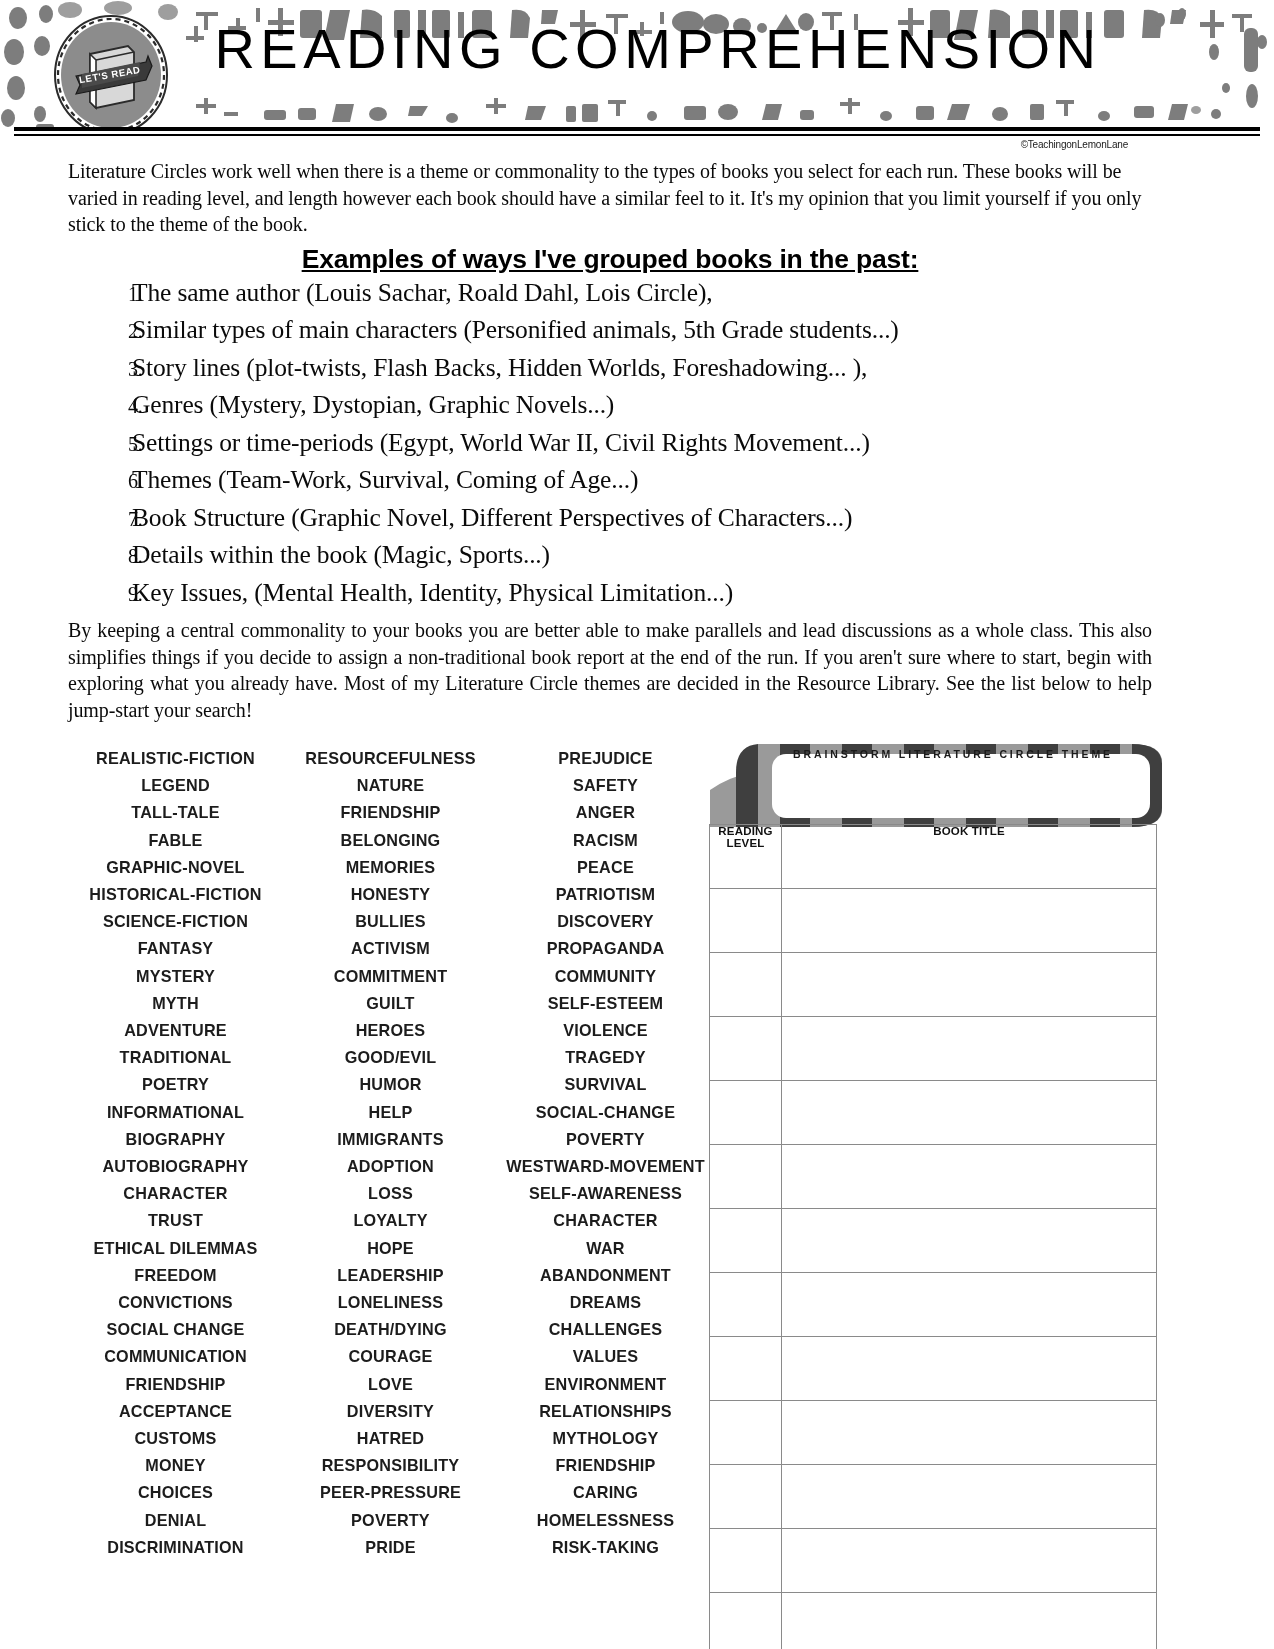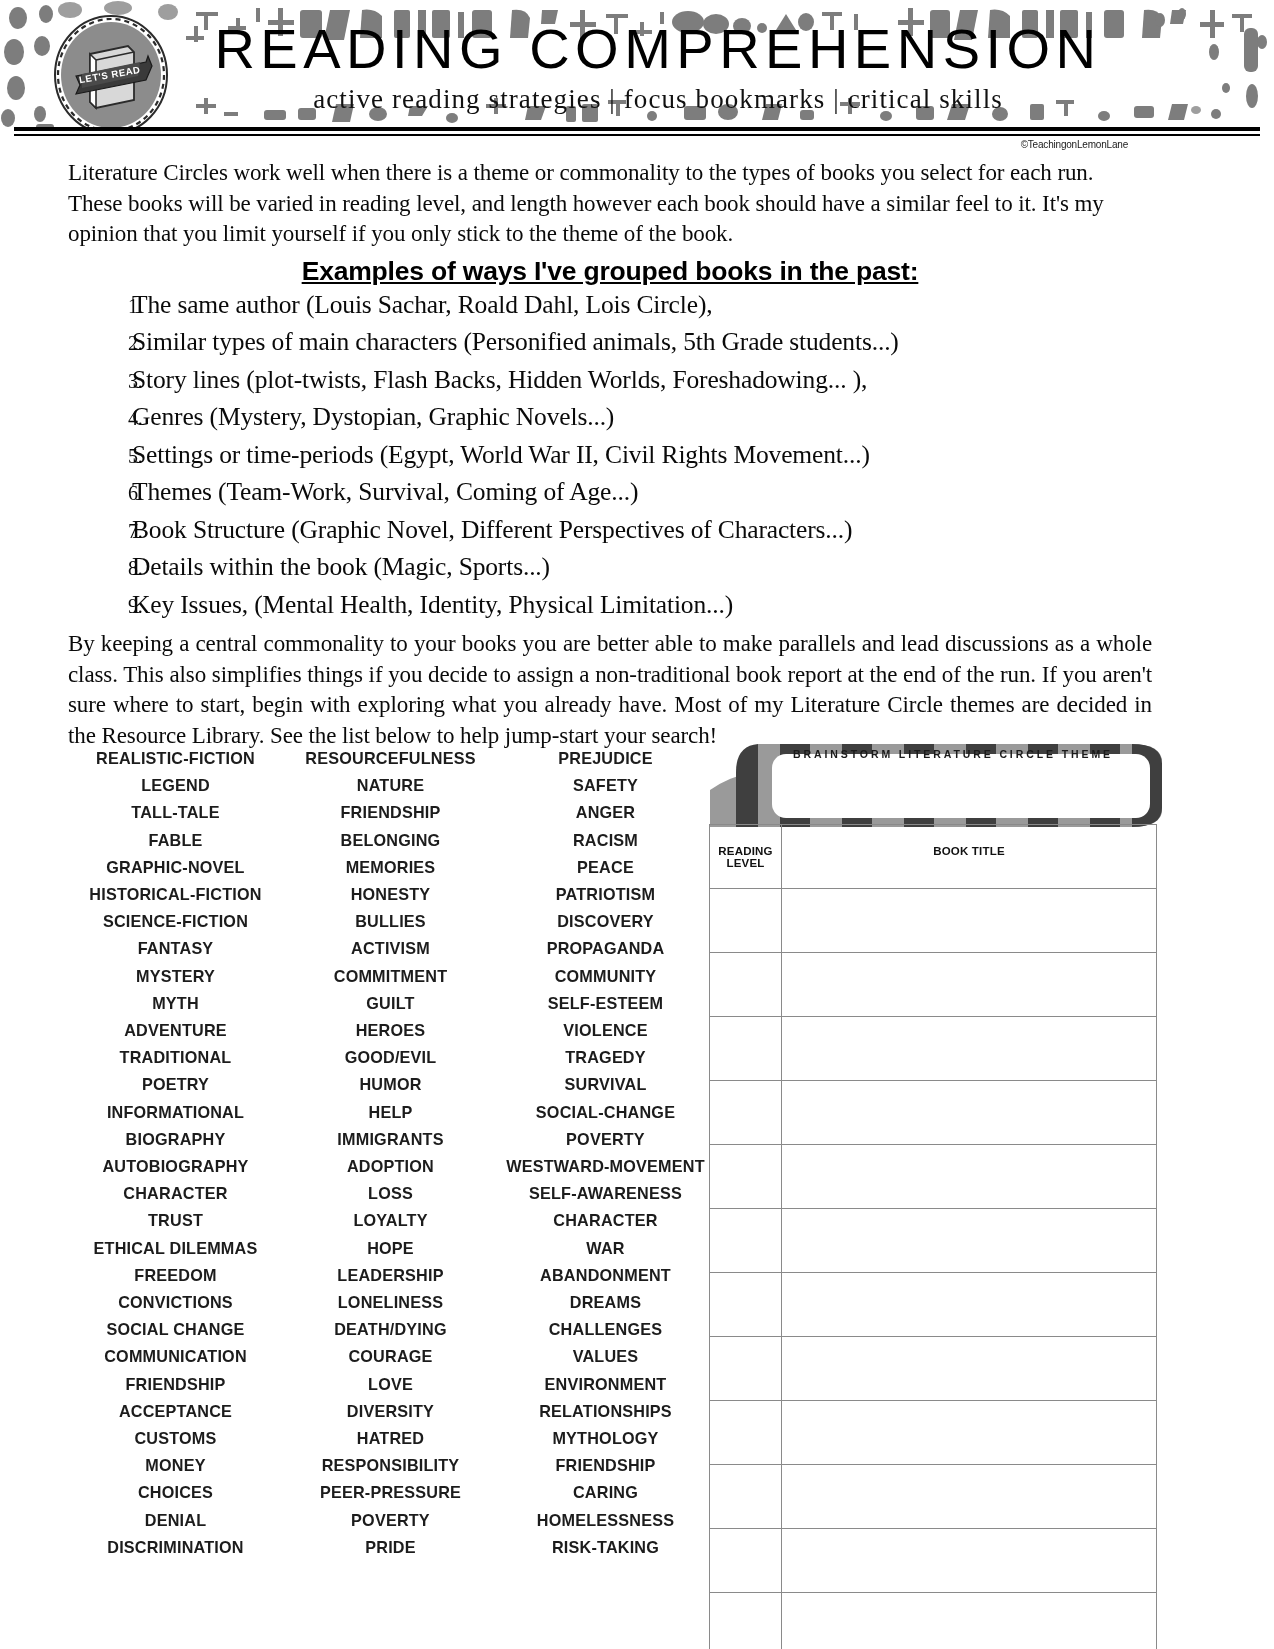"active reading strategies | focus" div.sub-title { html: <div>active reading strategies | focus bookmarks | critical skills</div> -> none }
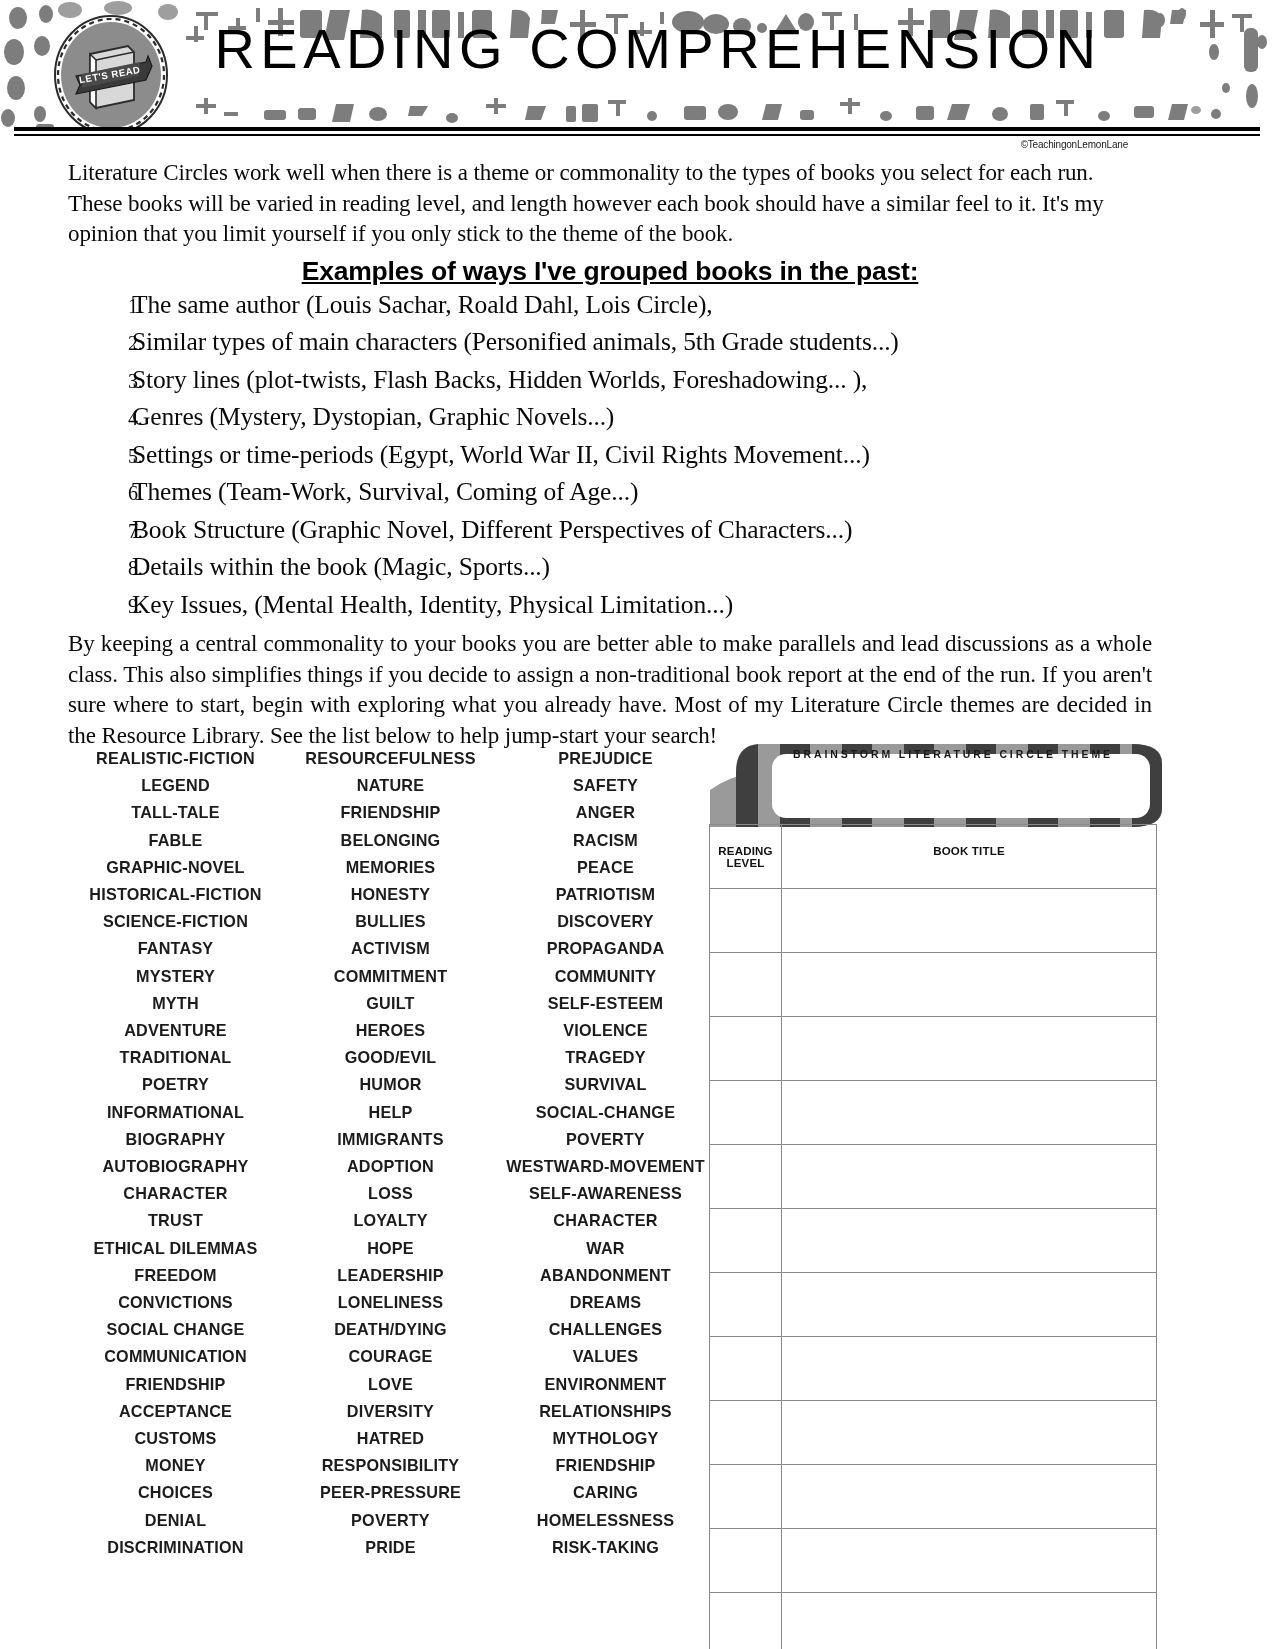"Literature Circles work well when" .para { font-size: 23px -> 20px }
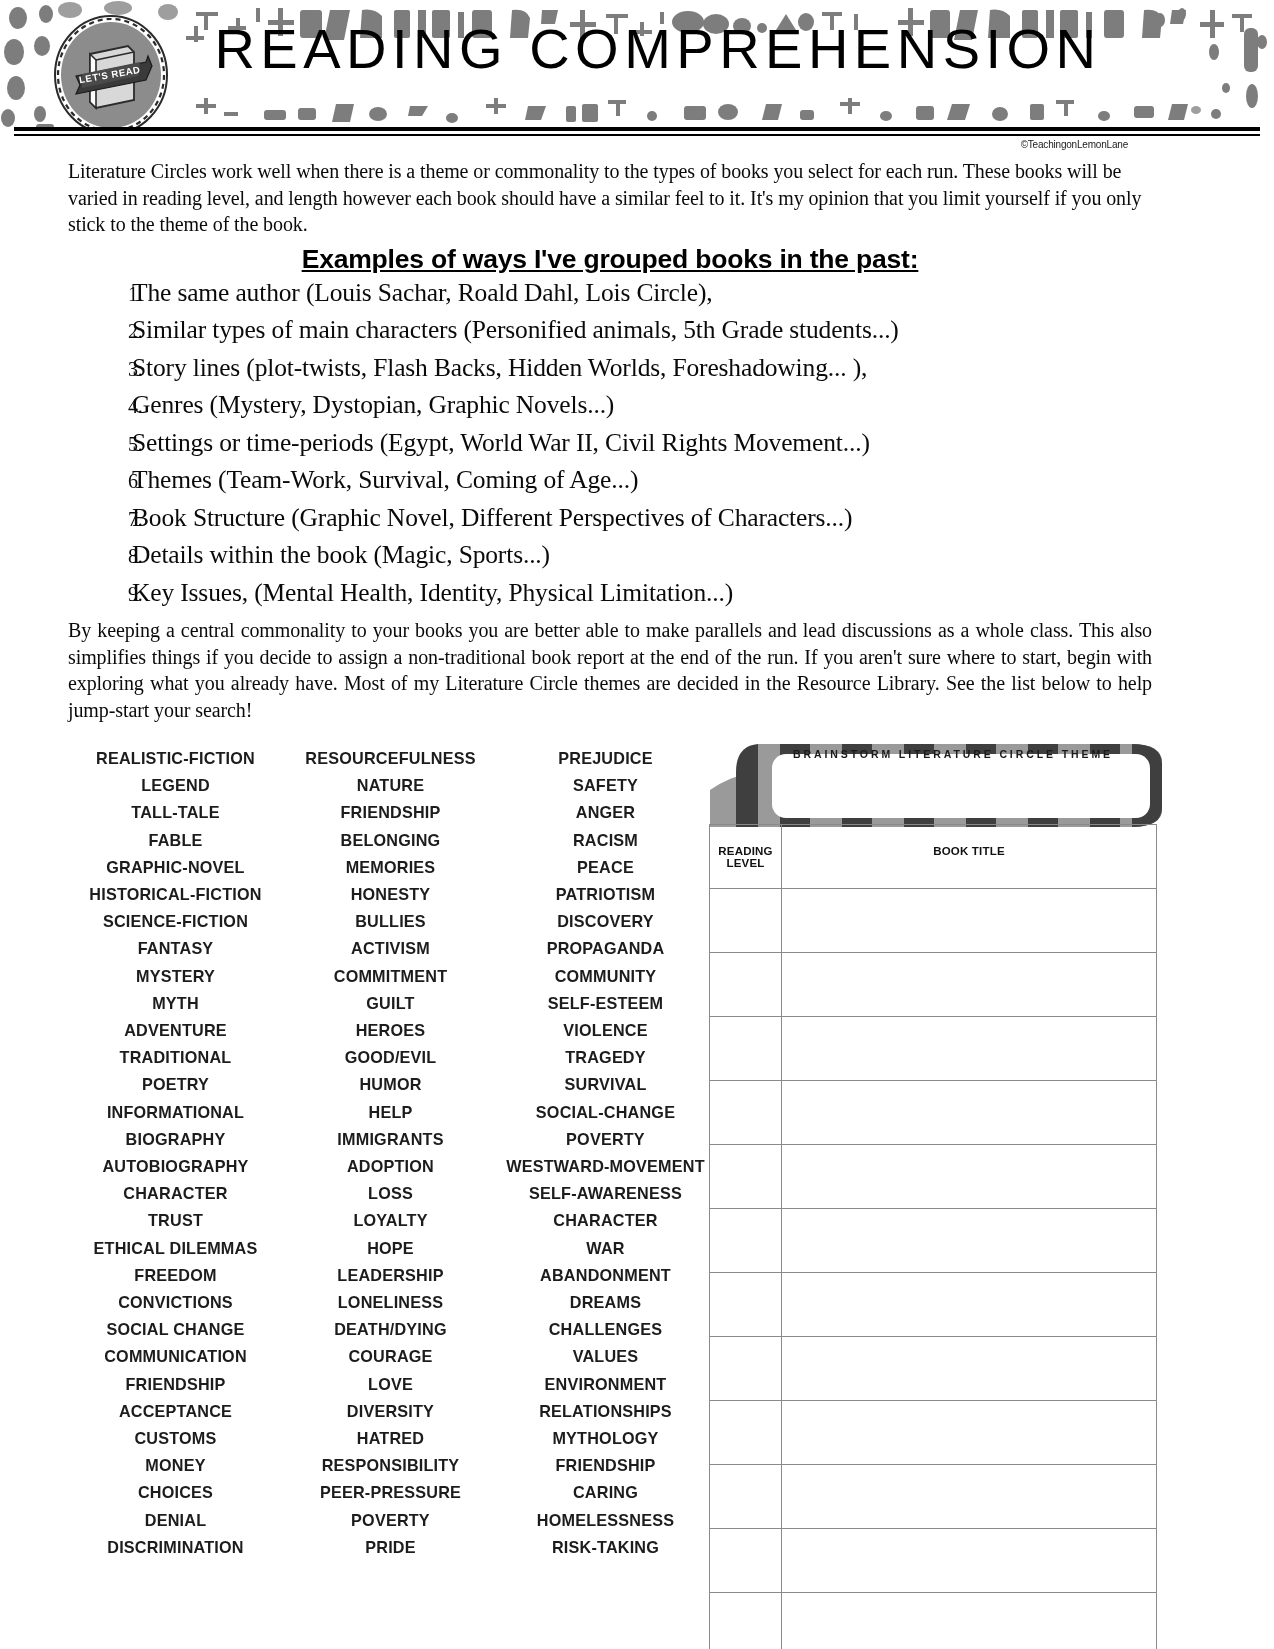"READING LEVEL" .clip-table th { padding-top: 20px -> 0 }
